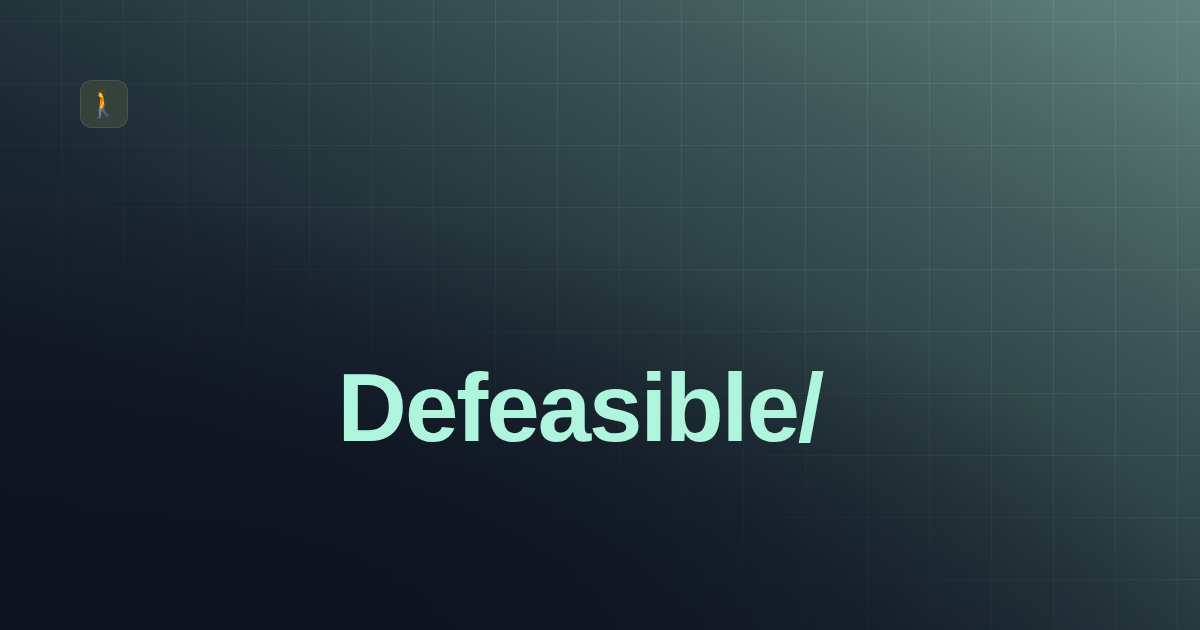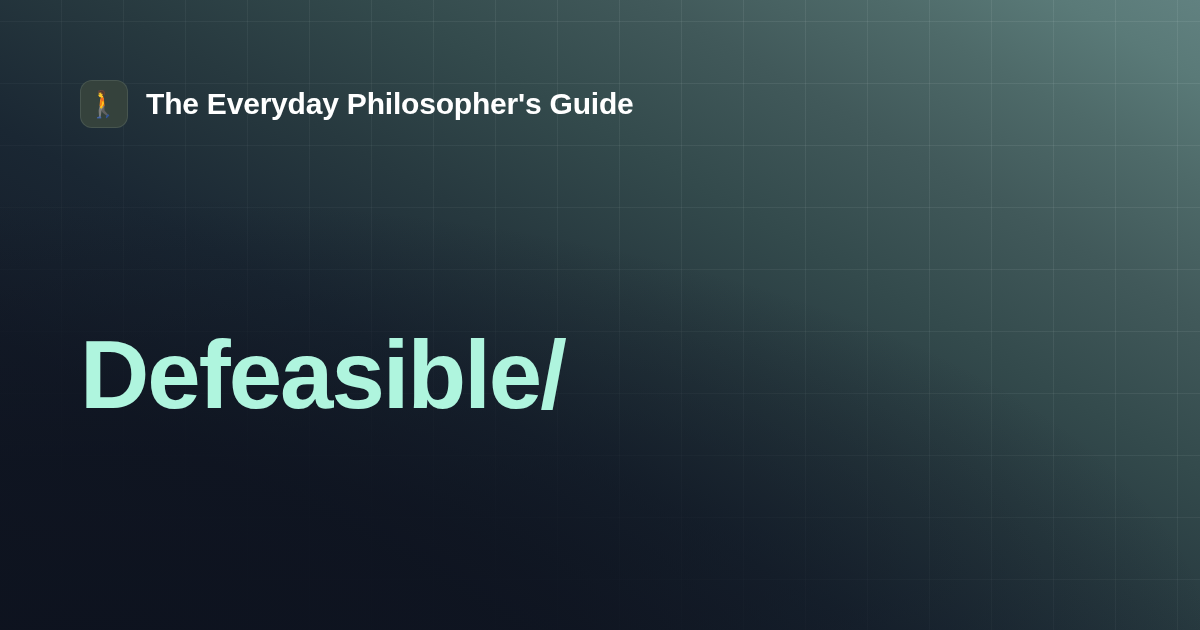"The Everyday Philosopher's Guide" div { html: <div>The Everyday Philosopher's Guide</div> -> none }
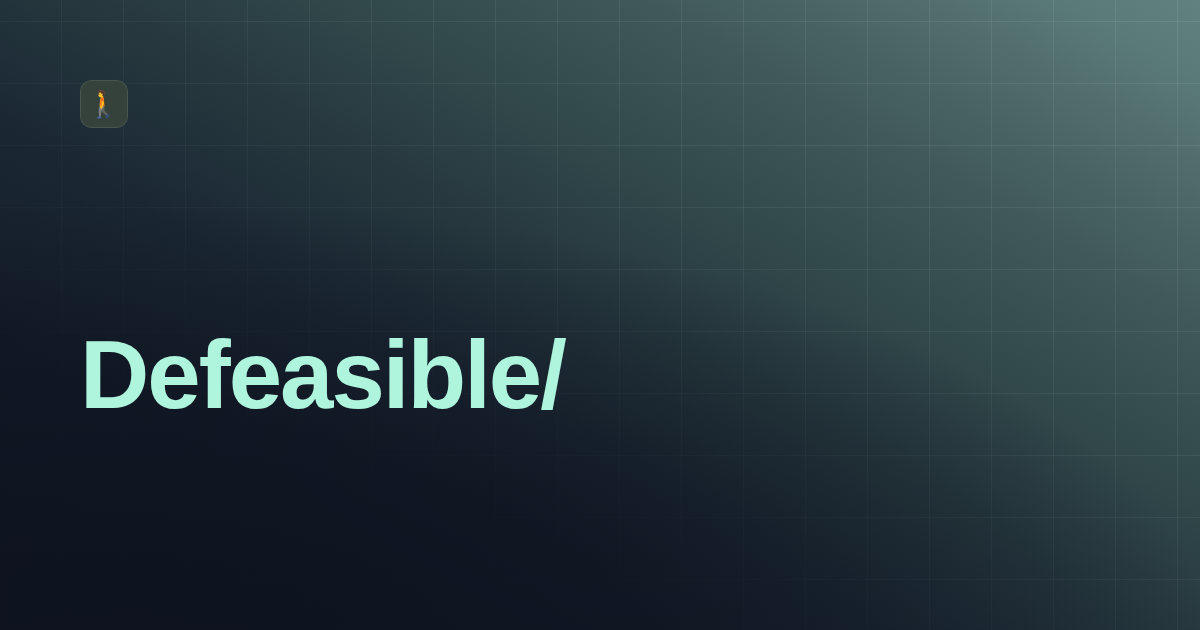"Defeasible/" #title { text-align: none -> center; top: 332px -> 365px }
